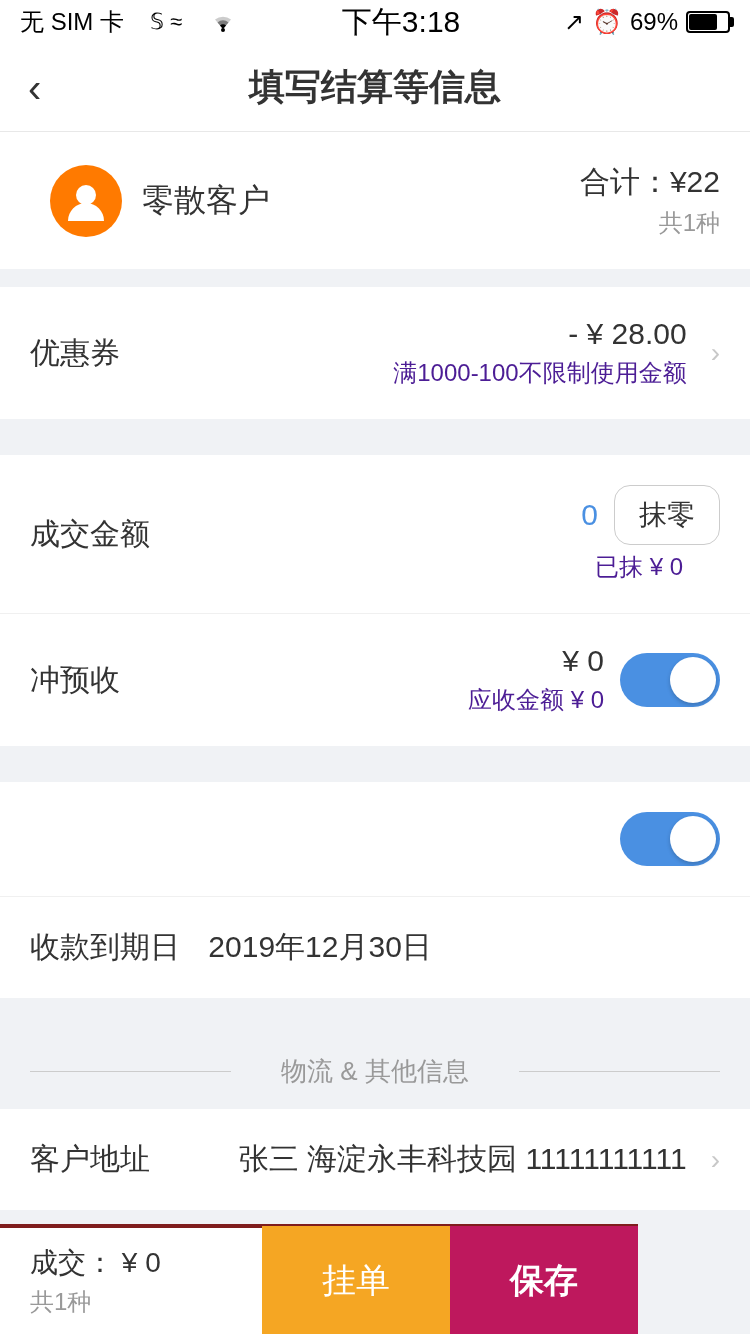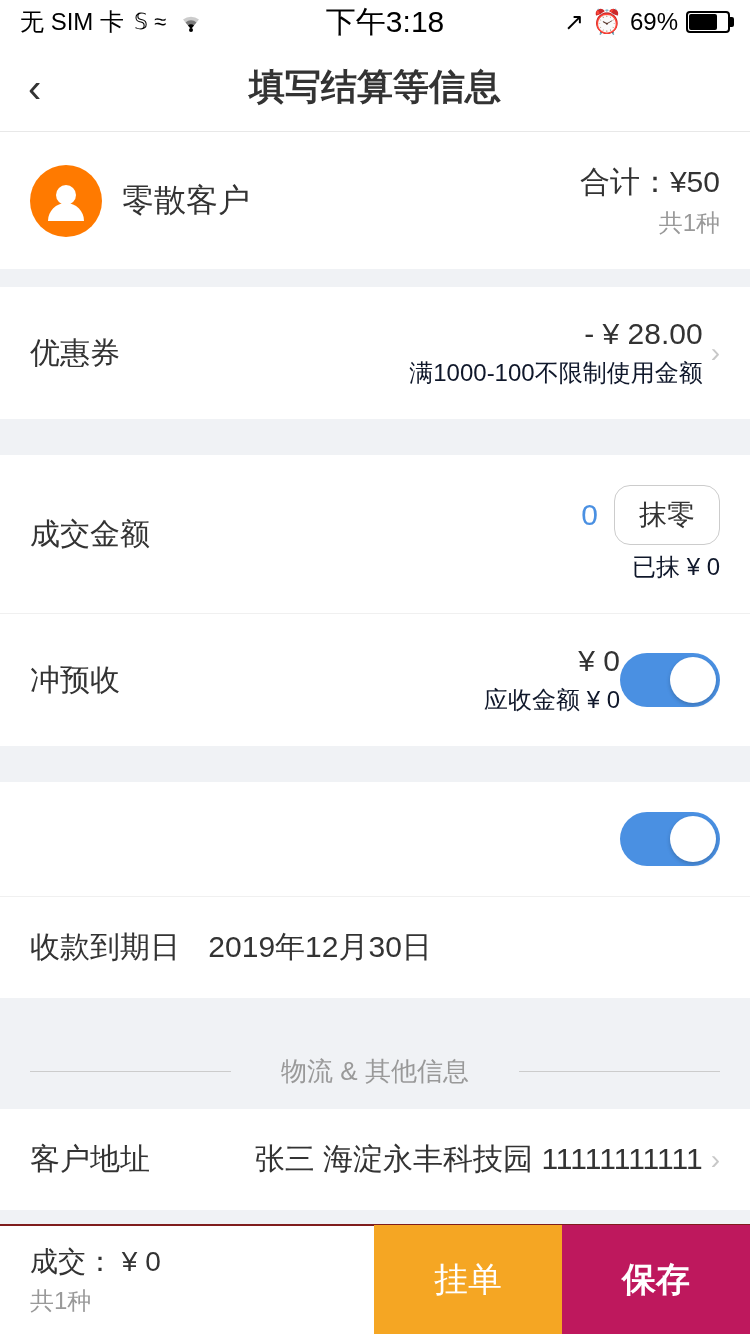"无 SIM 卡" .status-left { gap: 10px -> 26px }
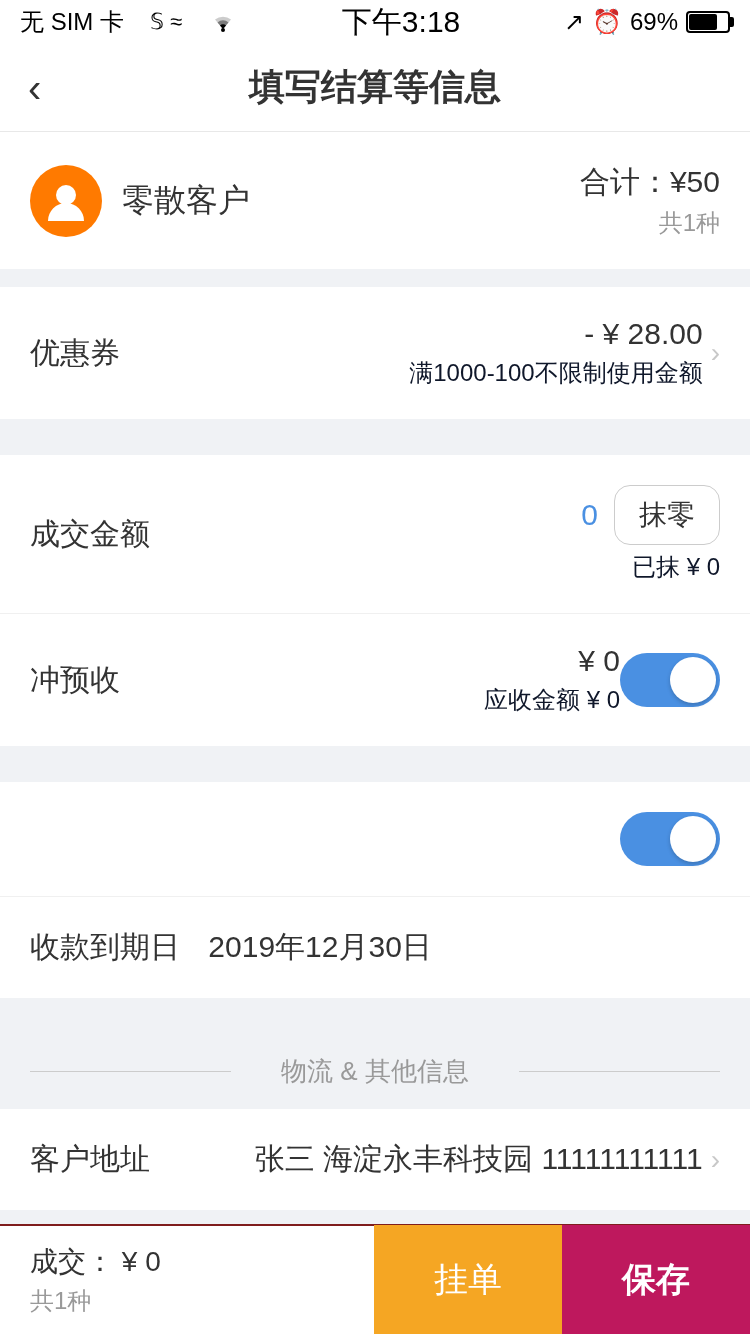"零散客户" .customer-row { margin-left: none -> 20px }
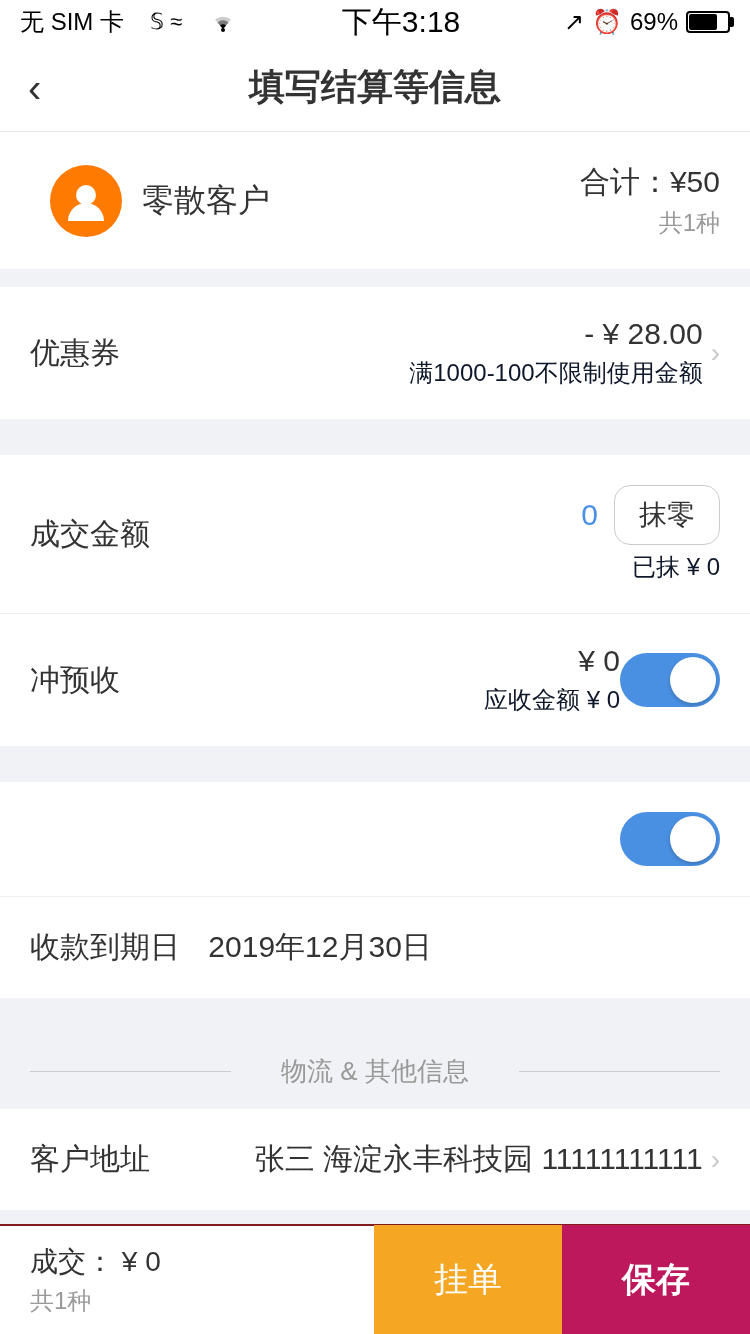"合计：¥50" div.customer-total { text: ¥50 -> ¥22 }
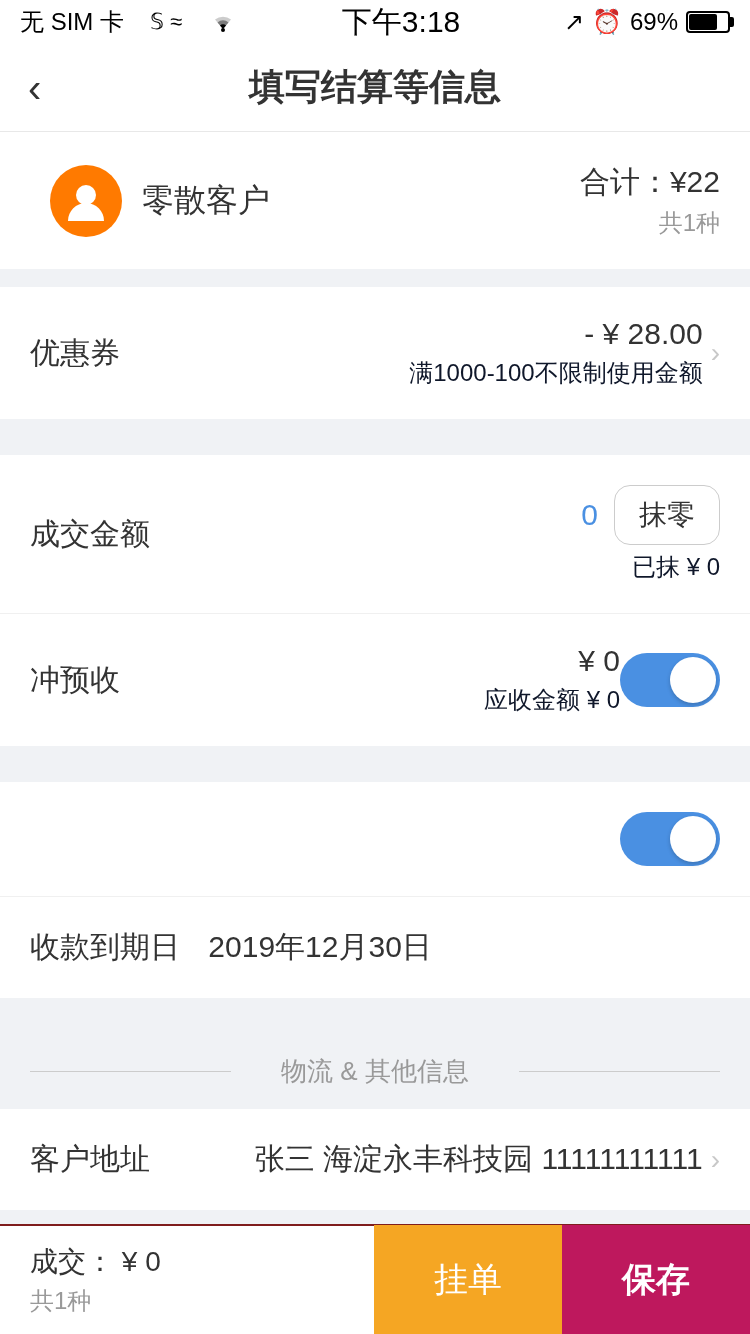"- ¥ 28.00" .row-right { gap: none -> 16px }
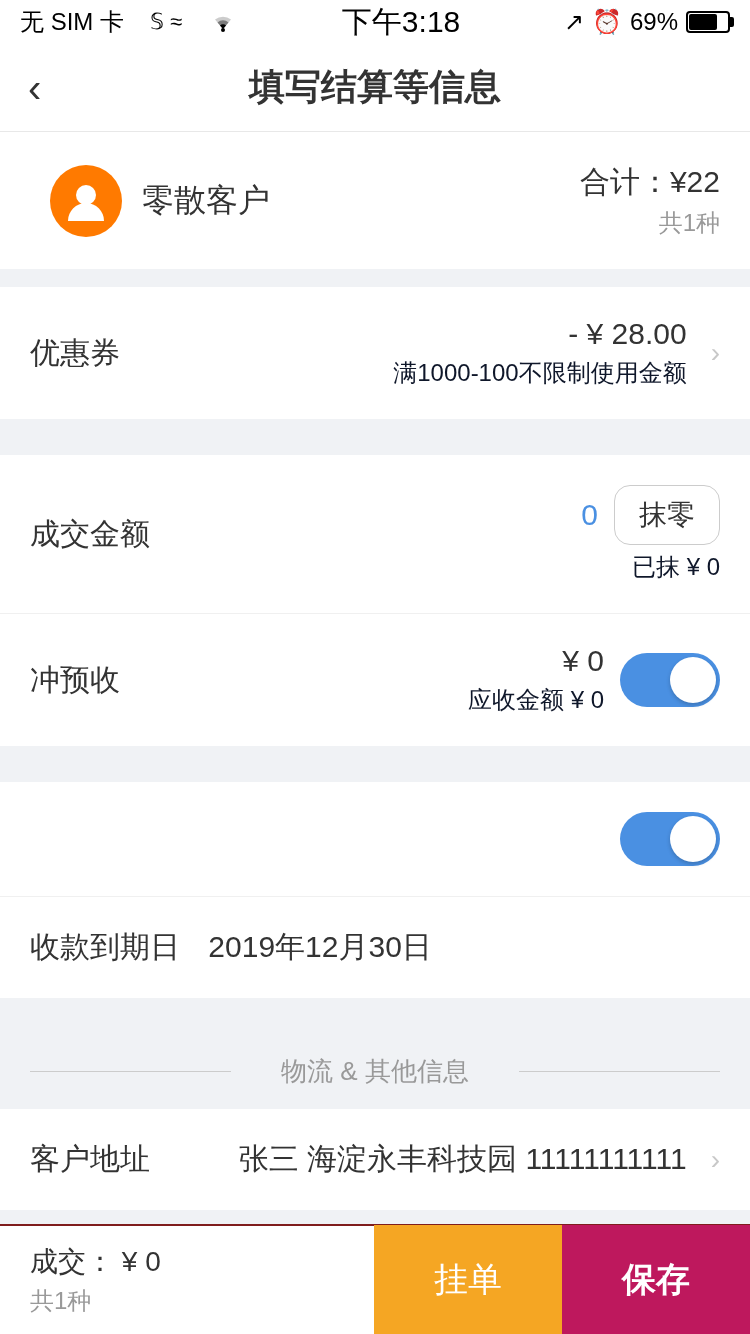"满1000-100不限制使用金额" .row-subtext { color: #0f172a -> #4c1d95; text-align: right -> center }
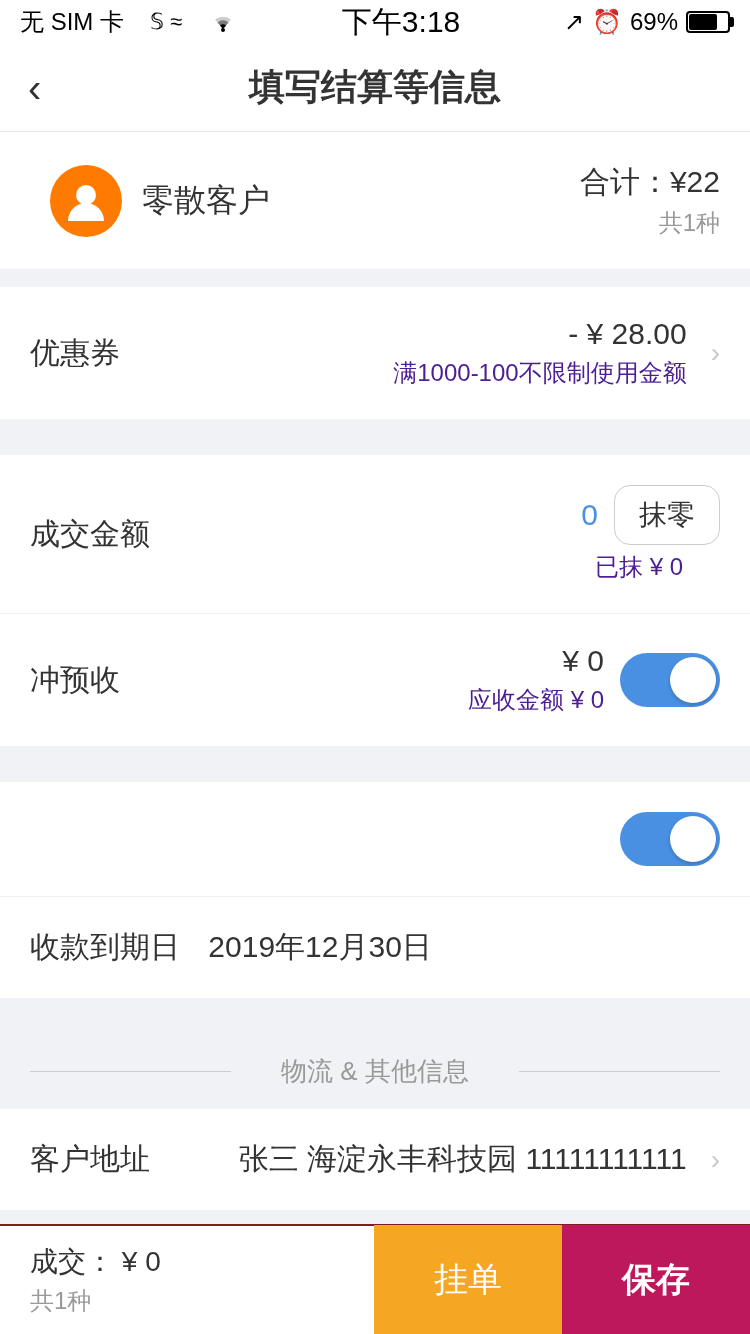"成交： ¥ 0" .bottom-bar { border-top: 2px solid #7f1d1d -> 4px solid #7f1d1d; width: 750px -> 638px }
